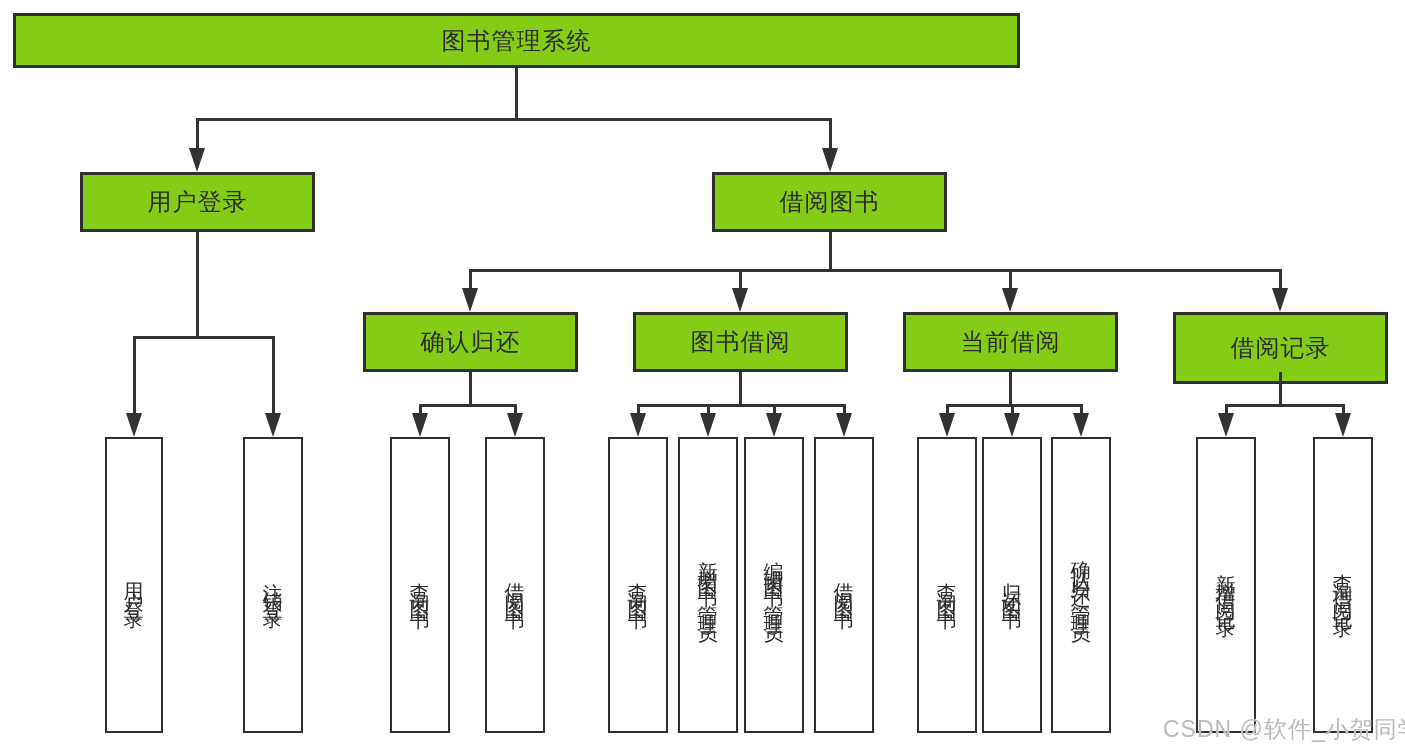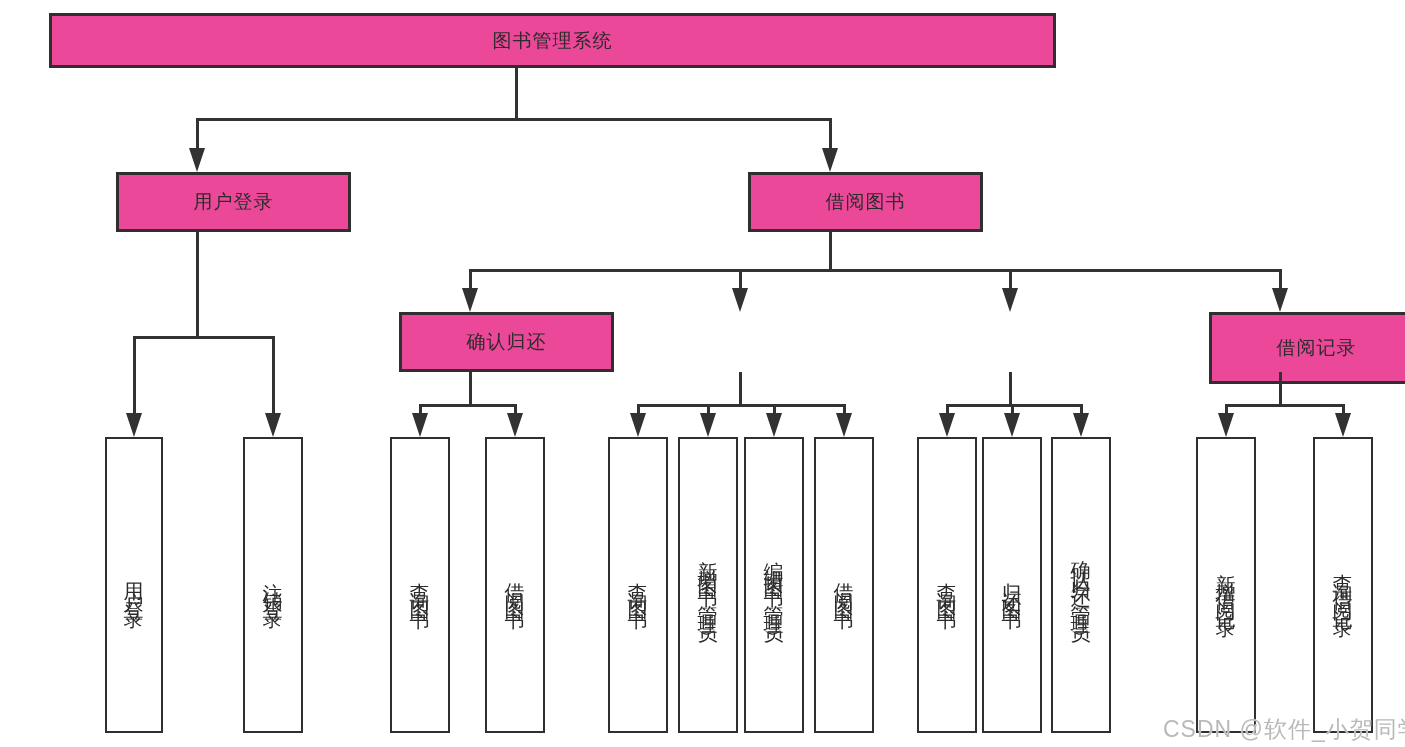"图书管理系统" .hbox { background: #ec4899 -> #84cc16; font-size: 19px -> 24px; margin-left: 36px -> none }
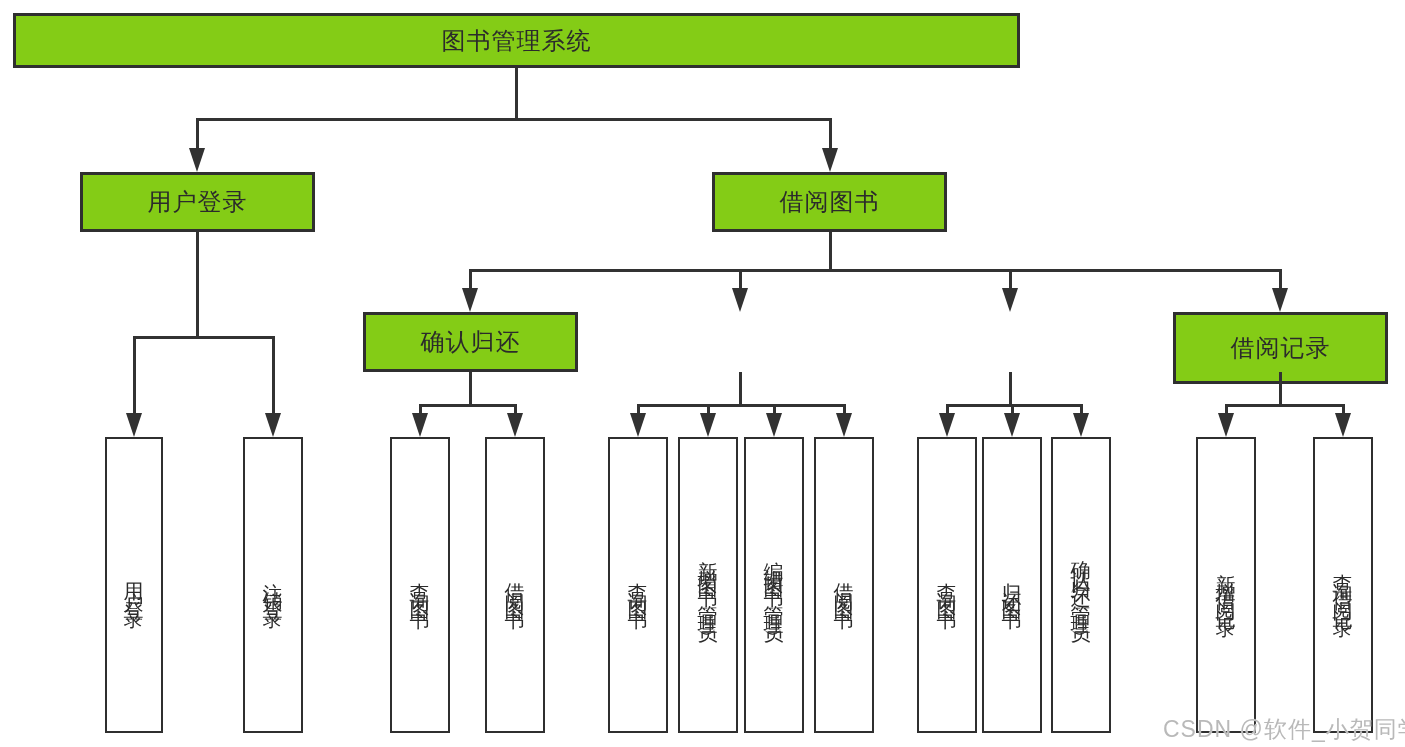"图书借阅" div.hbox { html: none -> <div> <span>图书借阅</span> </div> }
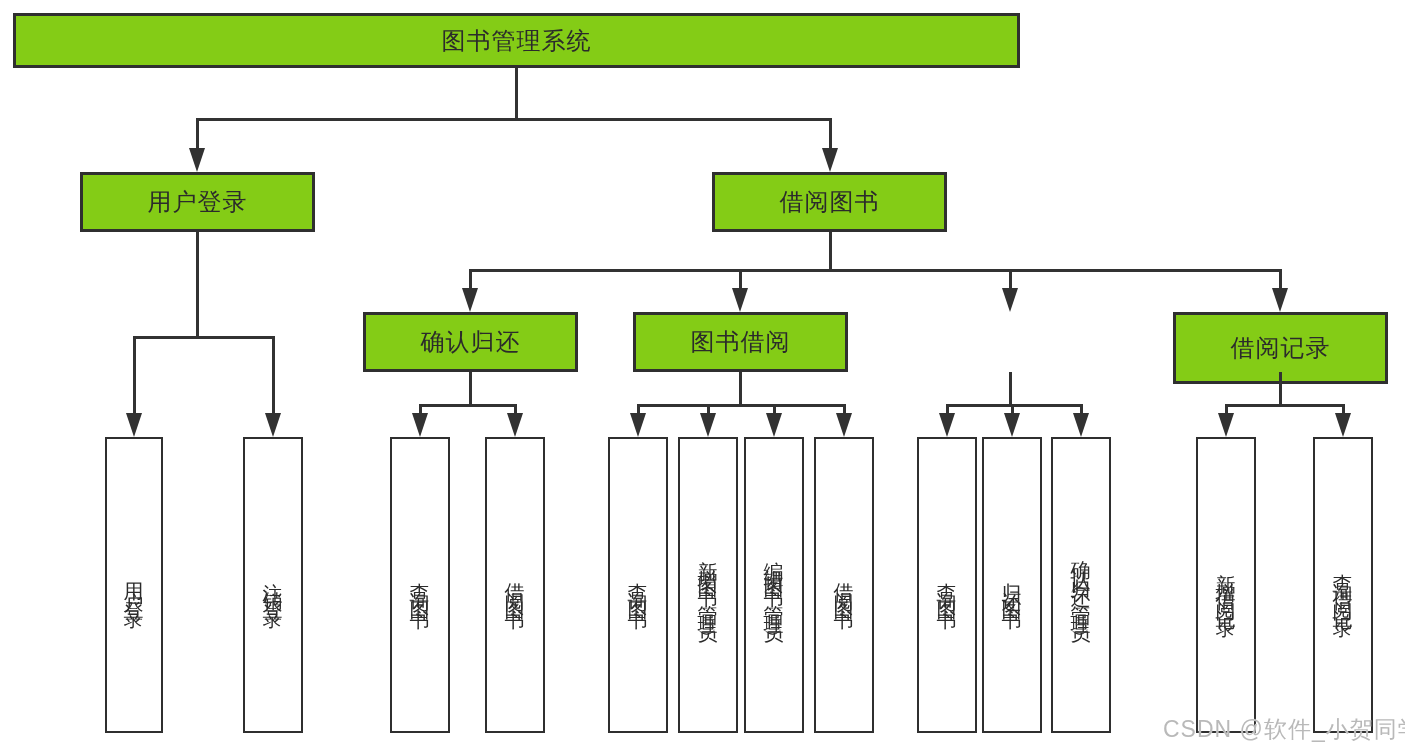"当前借阅" div.hbox { html: none -> <div> <span>当前借阅</span> </div> }
